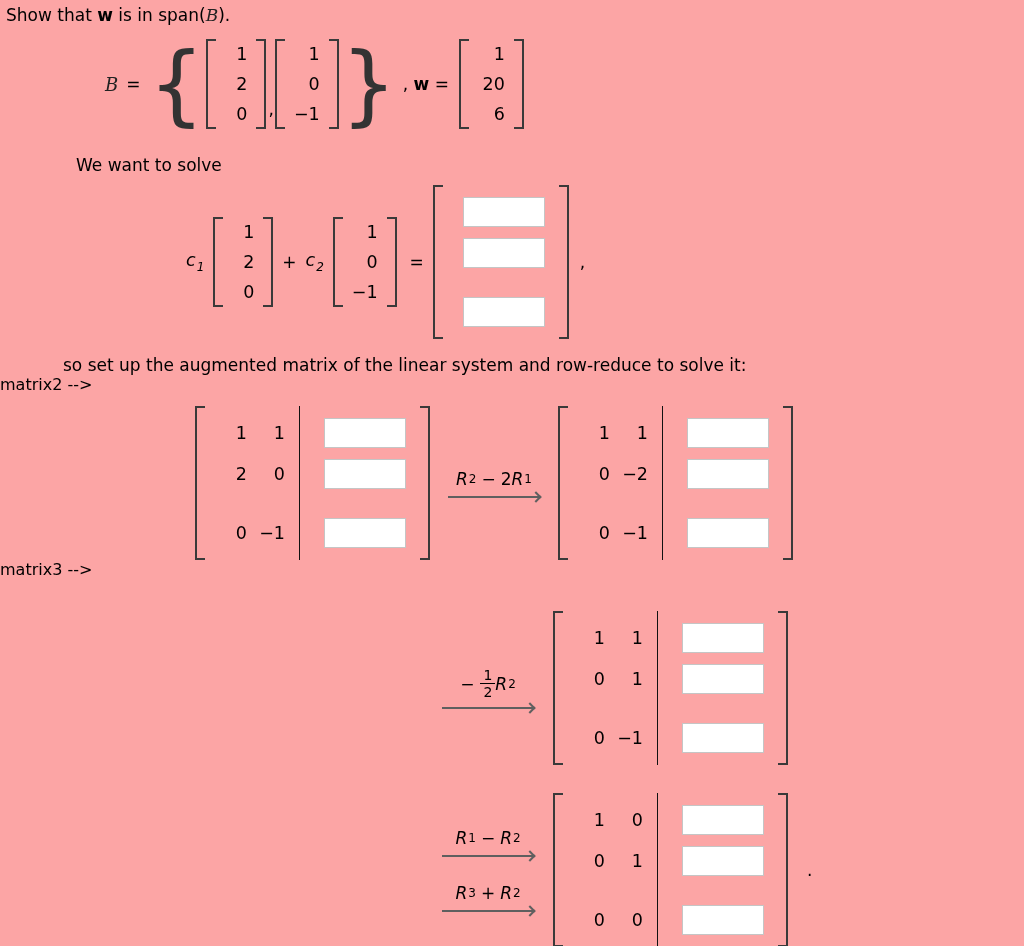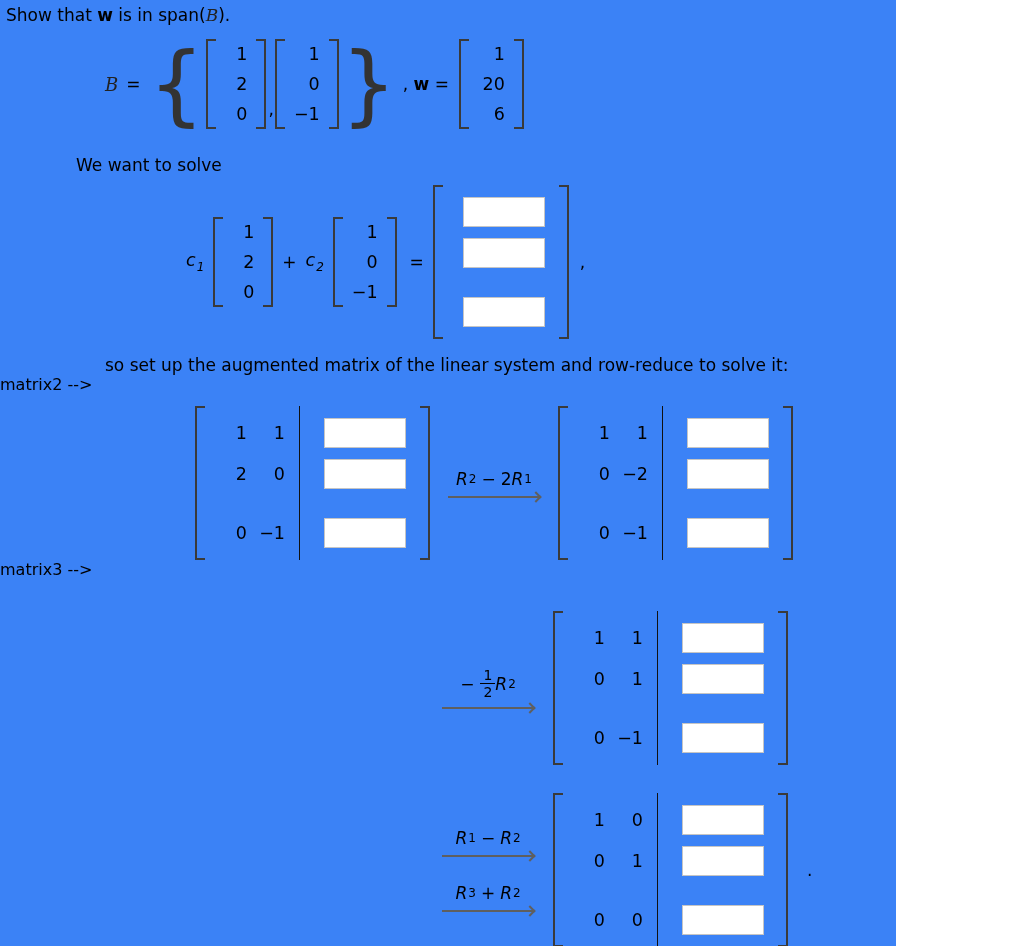"Show that w is in" .page { background: #3b82f6 -> #fca5a5; width: 896px -> 1024px }
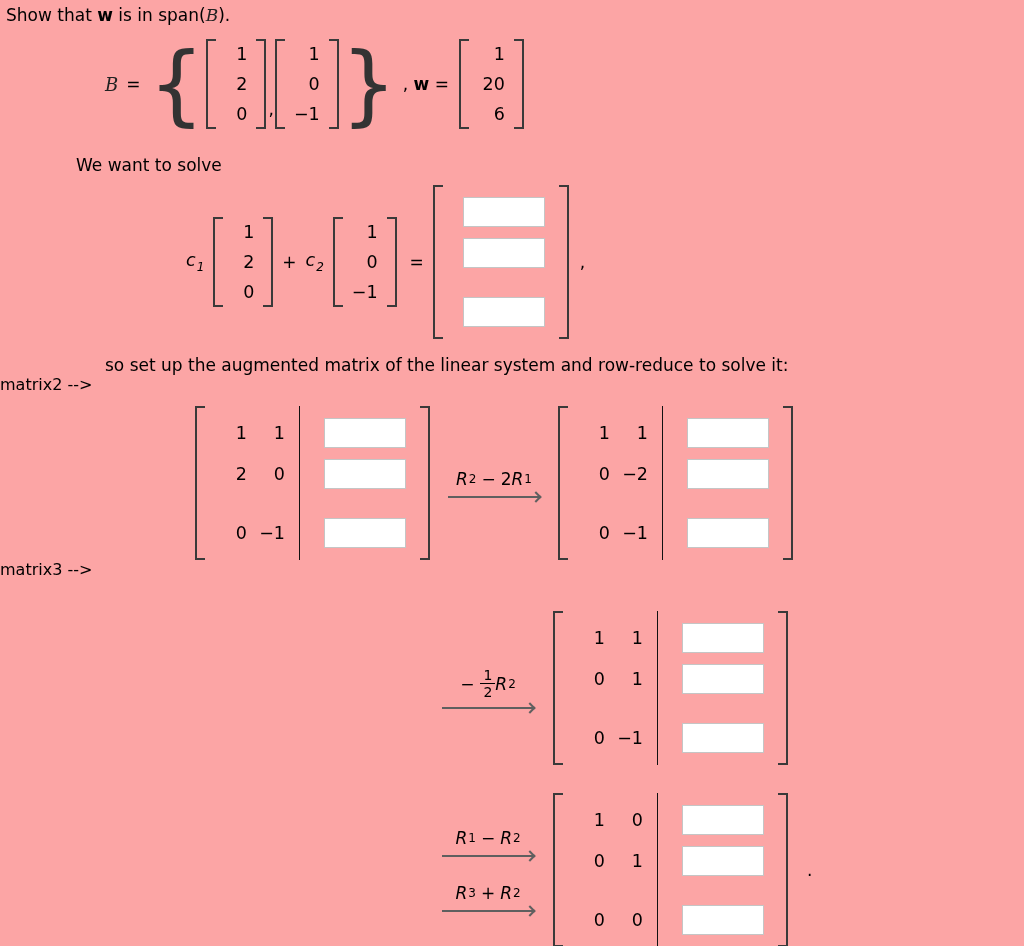"so set up the augmented" .pline2 { margin: 16px 0 0 105px -> 16px 0 0 63px }
